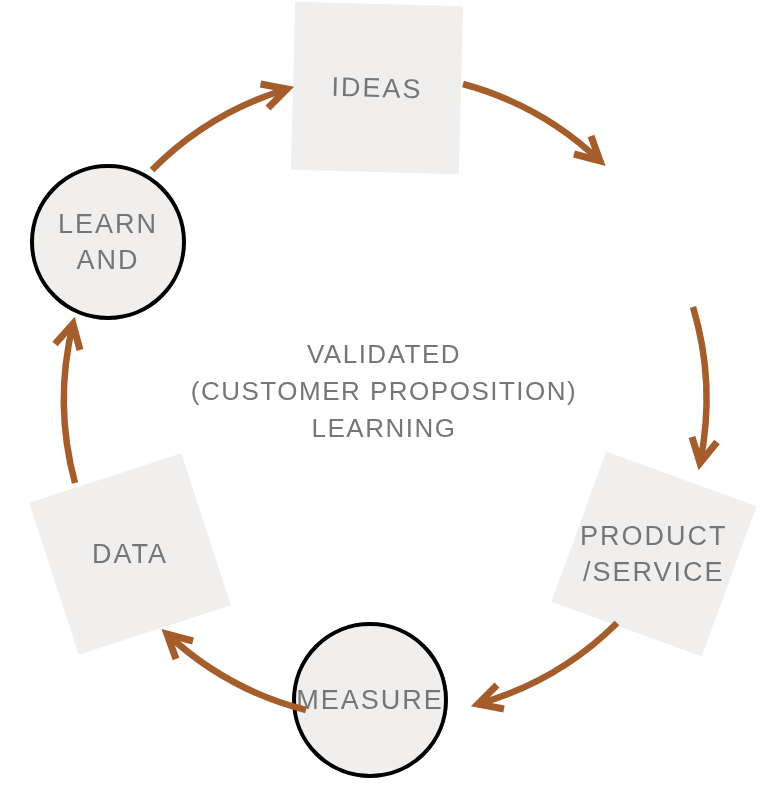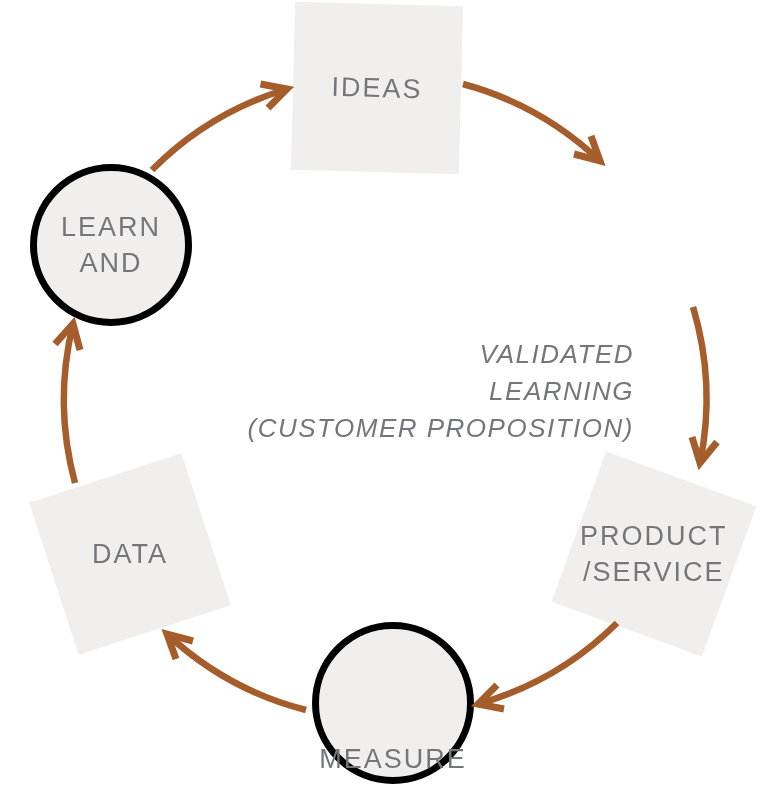"LEARN" .circle-node { border: 7px solid #000000 -> 4px solid #000000 }
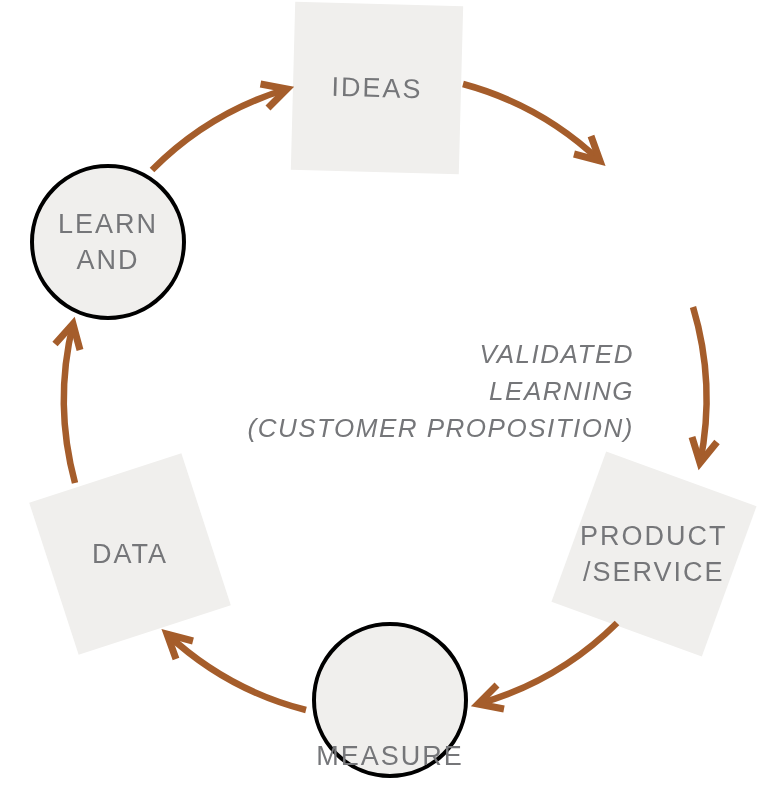"VALIDATED" .center-caption { font-style: italic -> none; text-align: right -> center }
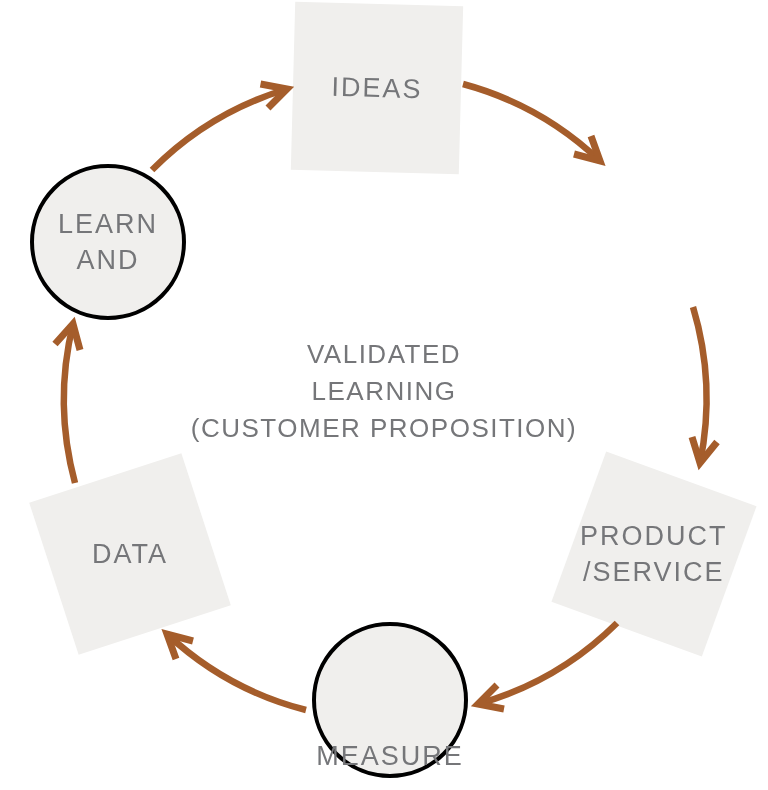"LEARNING" span { order: before "(CUSTOMER PROPOSITION)" -> after "(CUSTOMER PROPOSITION)" }
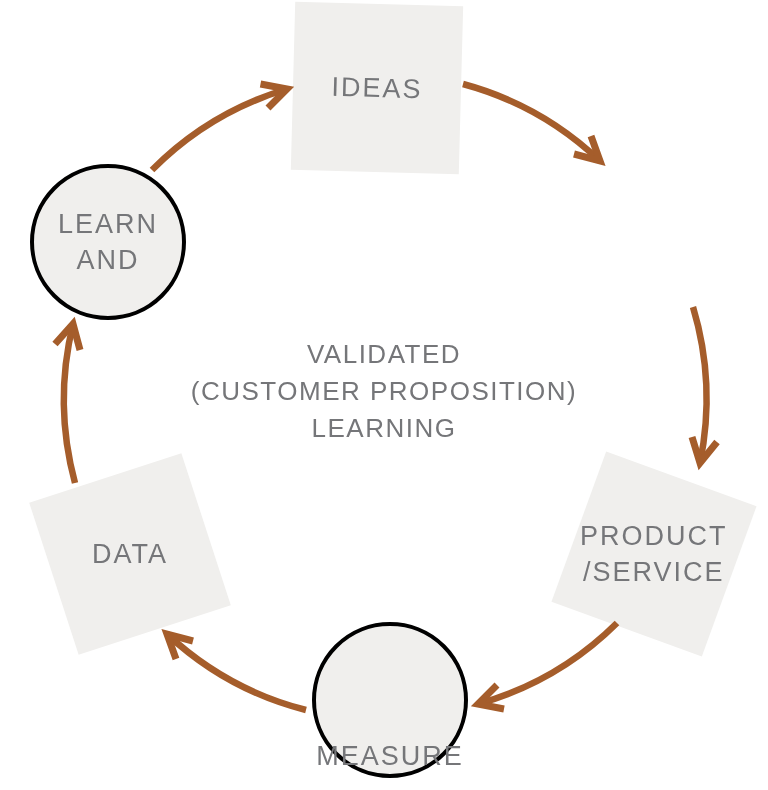"MEASURE" .circle-measure { justify-content: flex-end -> none; left: 312px -> 292px }
